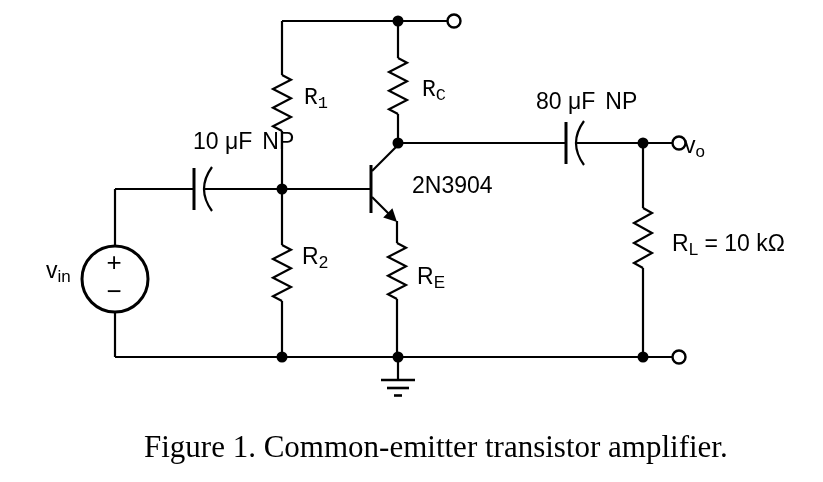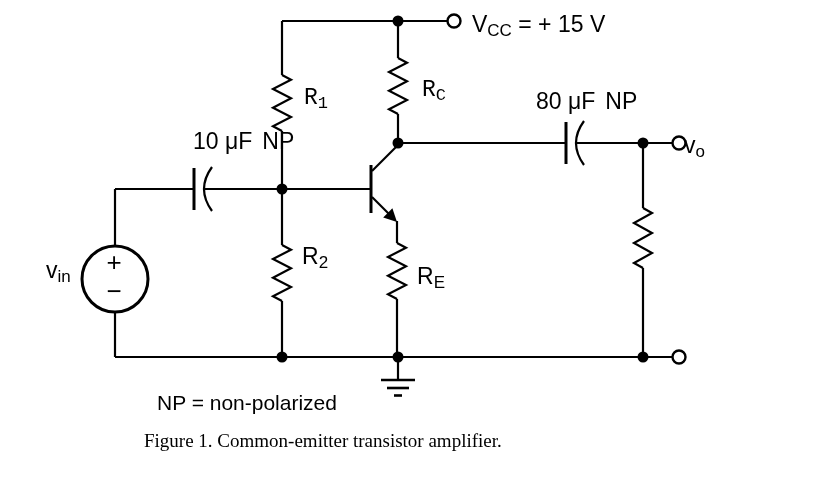"VCC = + 15 V" div.lbl { html: <div><span>V</span><sub>CC</sub><span> = + 15 V</span></div> -> none }
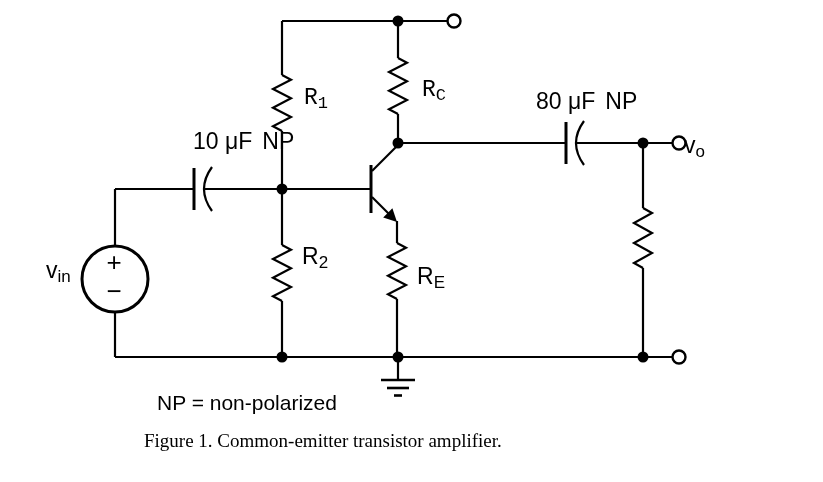"2N3904" div.lbl { html: none -> <div>2N3904</div> }
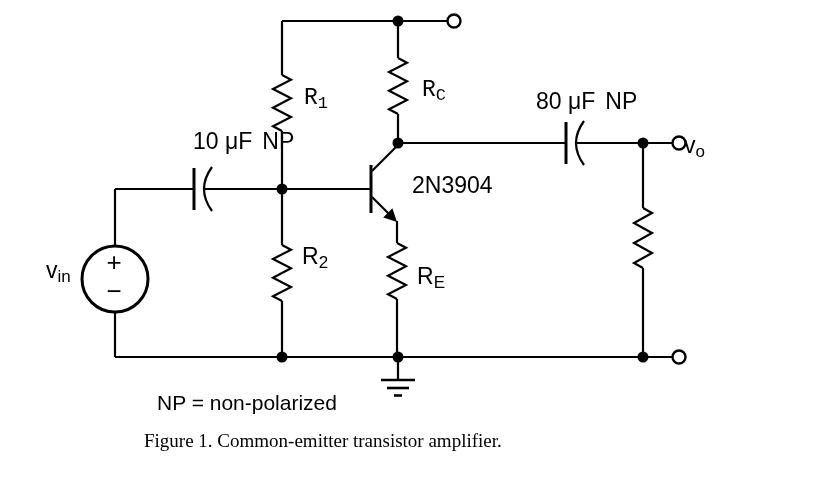"RL = 10 kΩ" div.lbl { html: none -> <div><span>R</span><sub>L</sub><span> = 10 kΩ</span></div> }
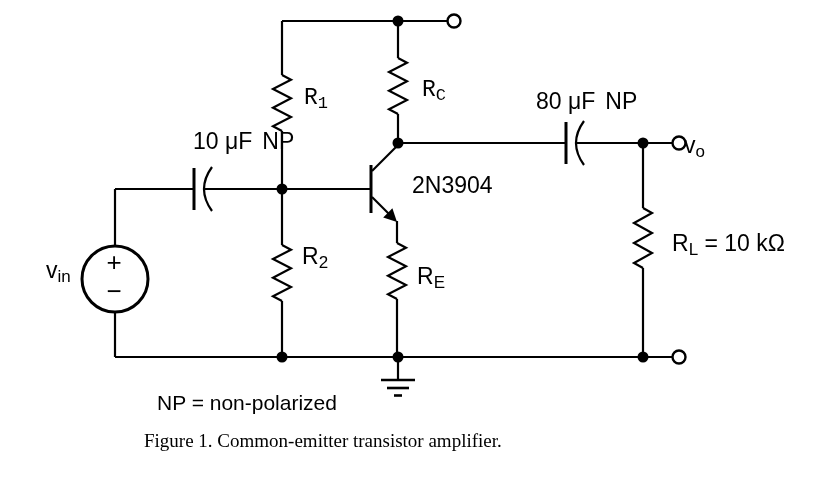"NP = non-polarized" div.lbl { html: <div>NP = non-polarized</div> -> none }
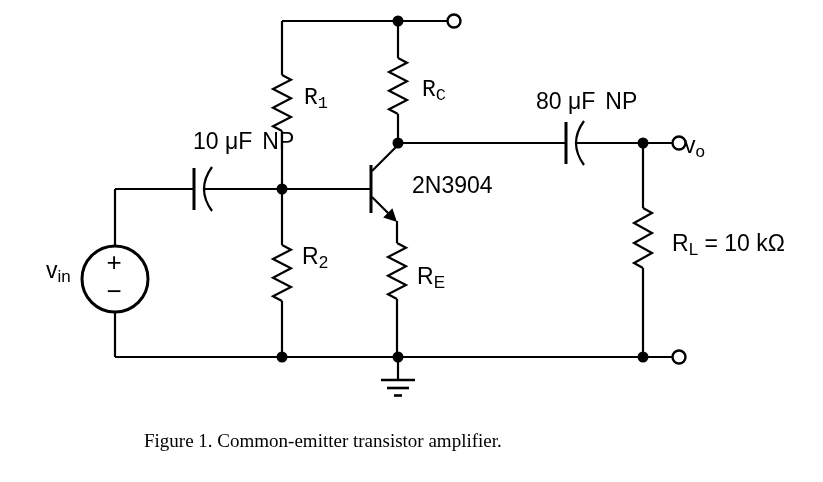"Figure 1. Common-emitter transistor" .caption { font-size: 19px -> 31px }
